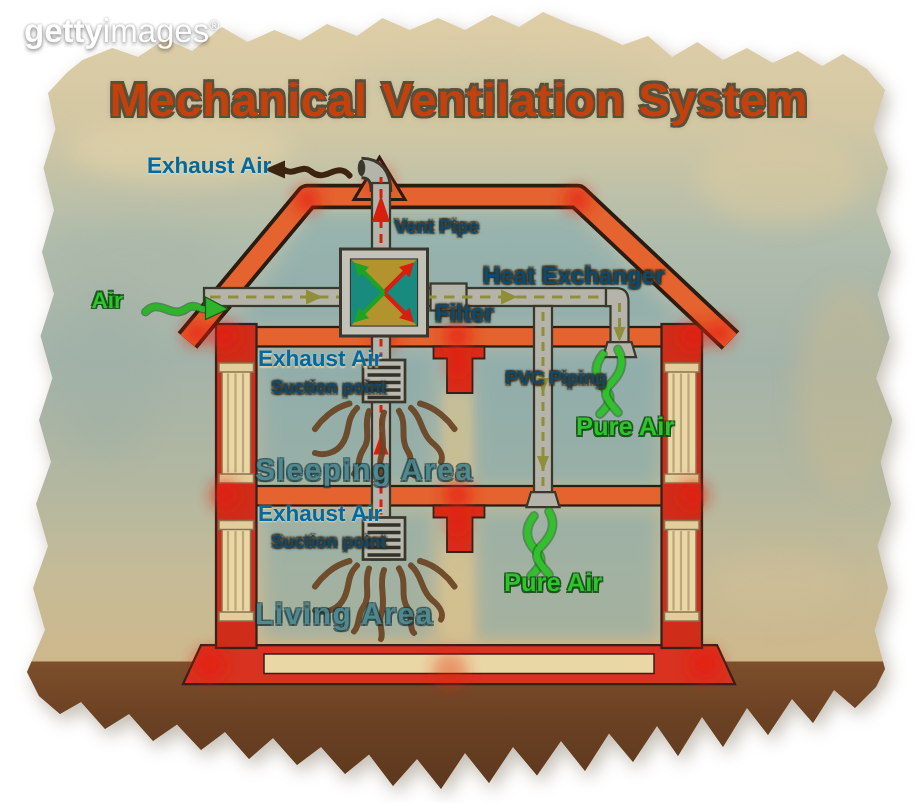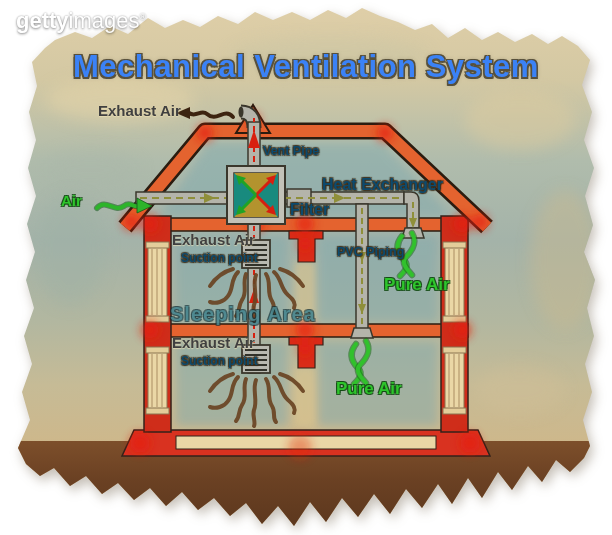"Mechanical Ventilation System" .title { color: #3b82f6 -> #c2410c }
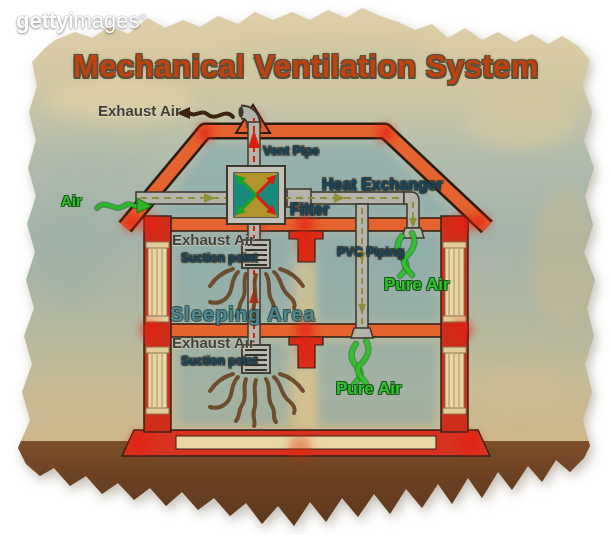"Exhaust Air" .lbl-brown { color: #404040 -> #0369a1 }
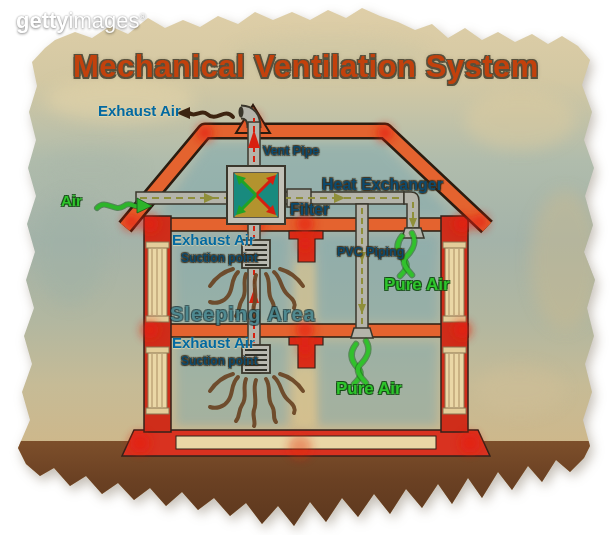"Living Area" div.label { html: none -> <div>Living Area</div> }
